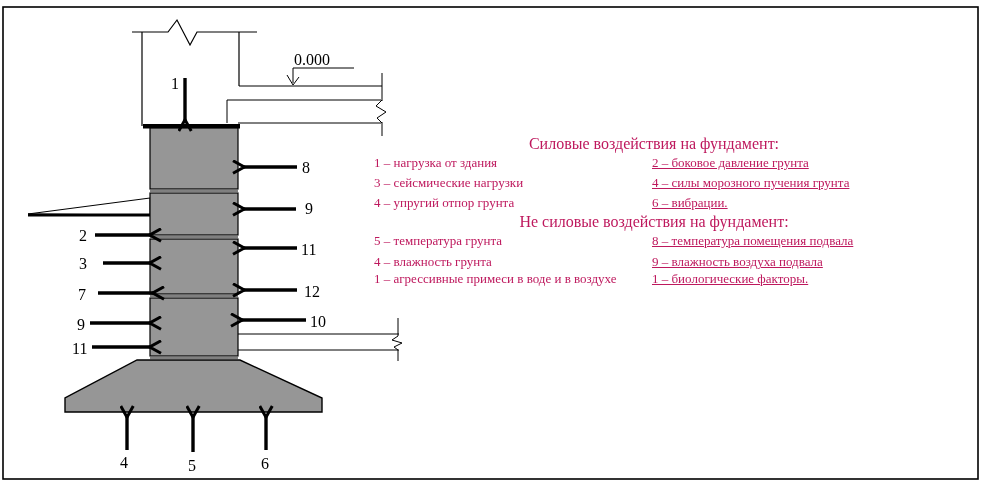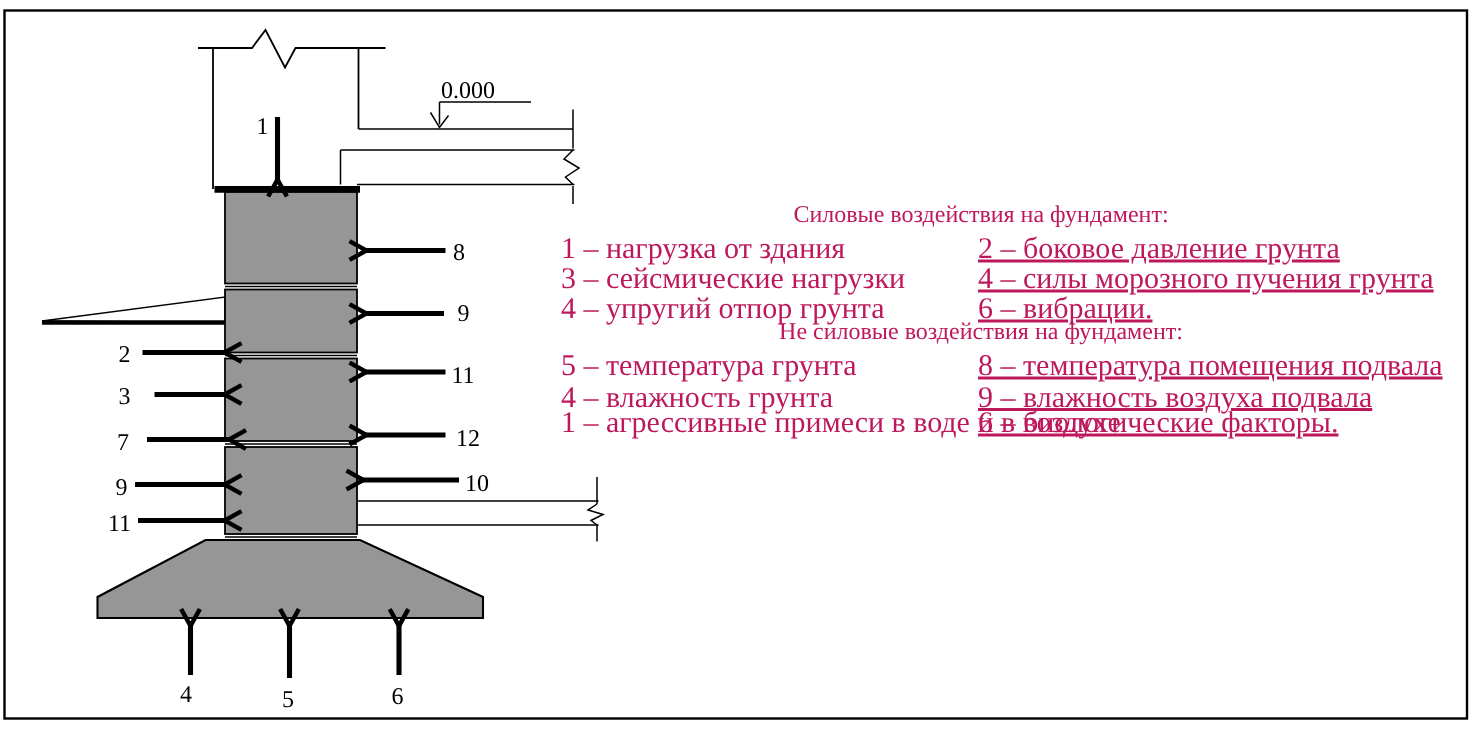"1 – нагрузка от здания" .lrow { font-size: 20px -> 13px }
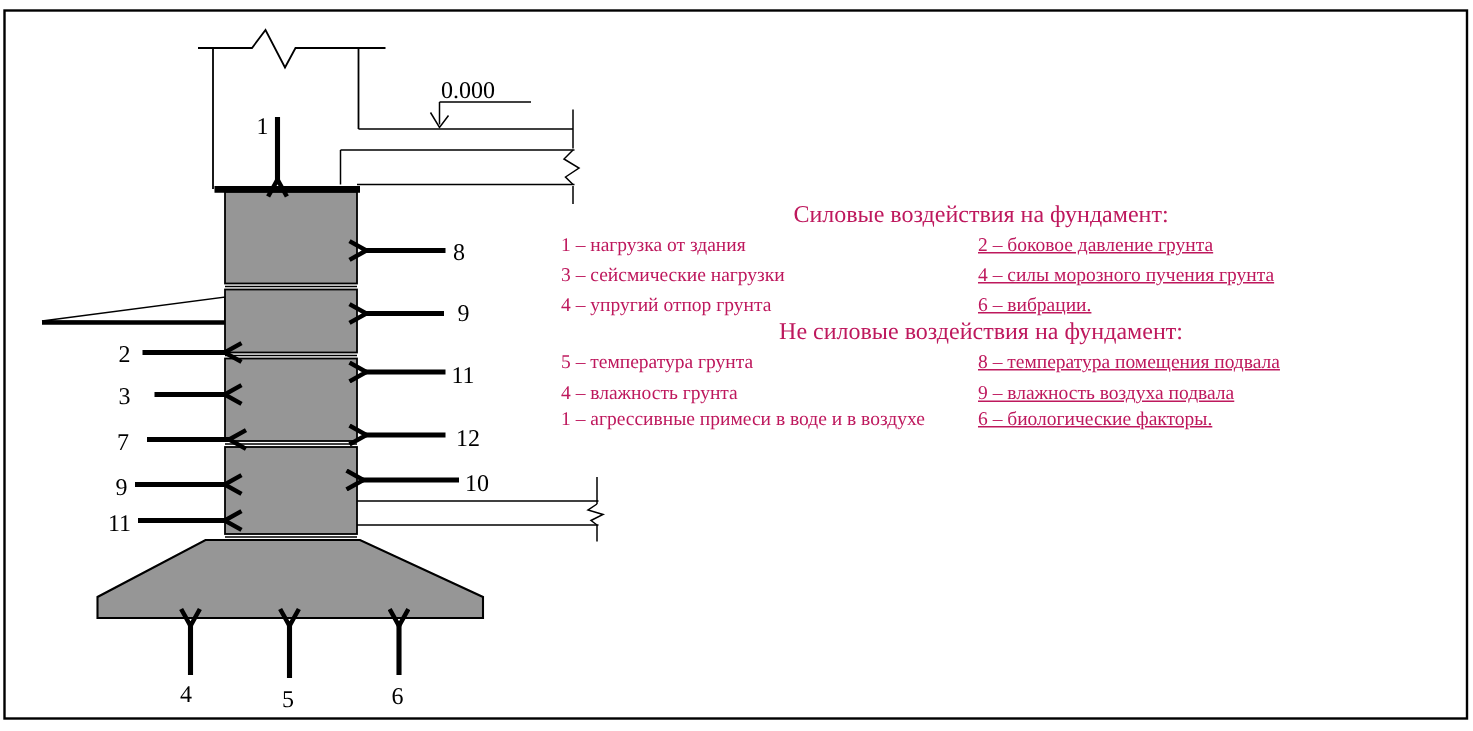"6 – биологические факторы." span.lcell { text: 6 -> 1 }
